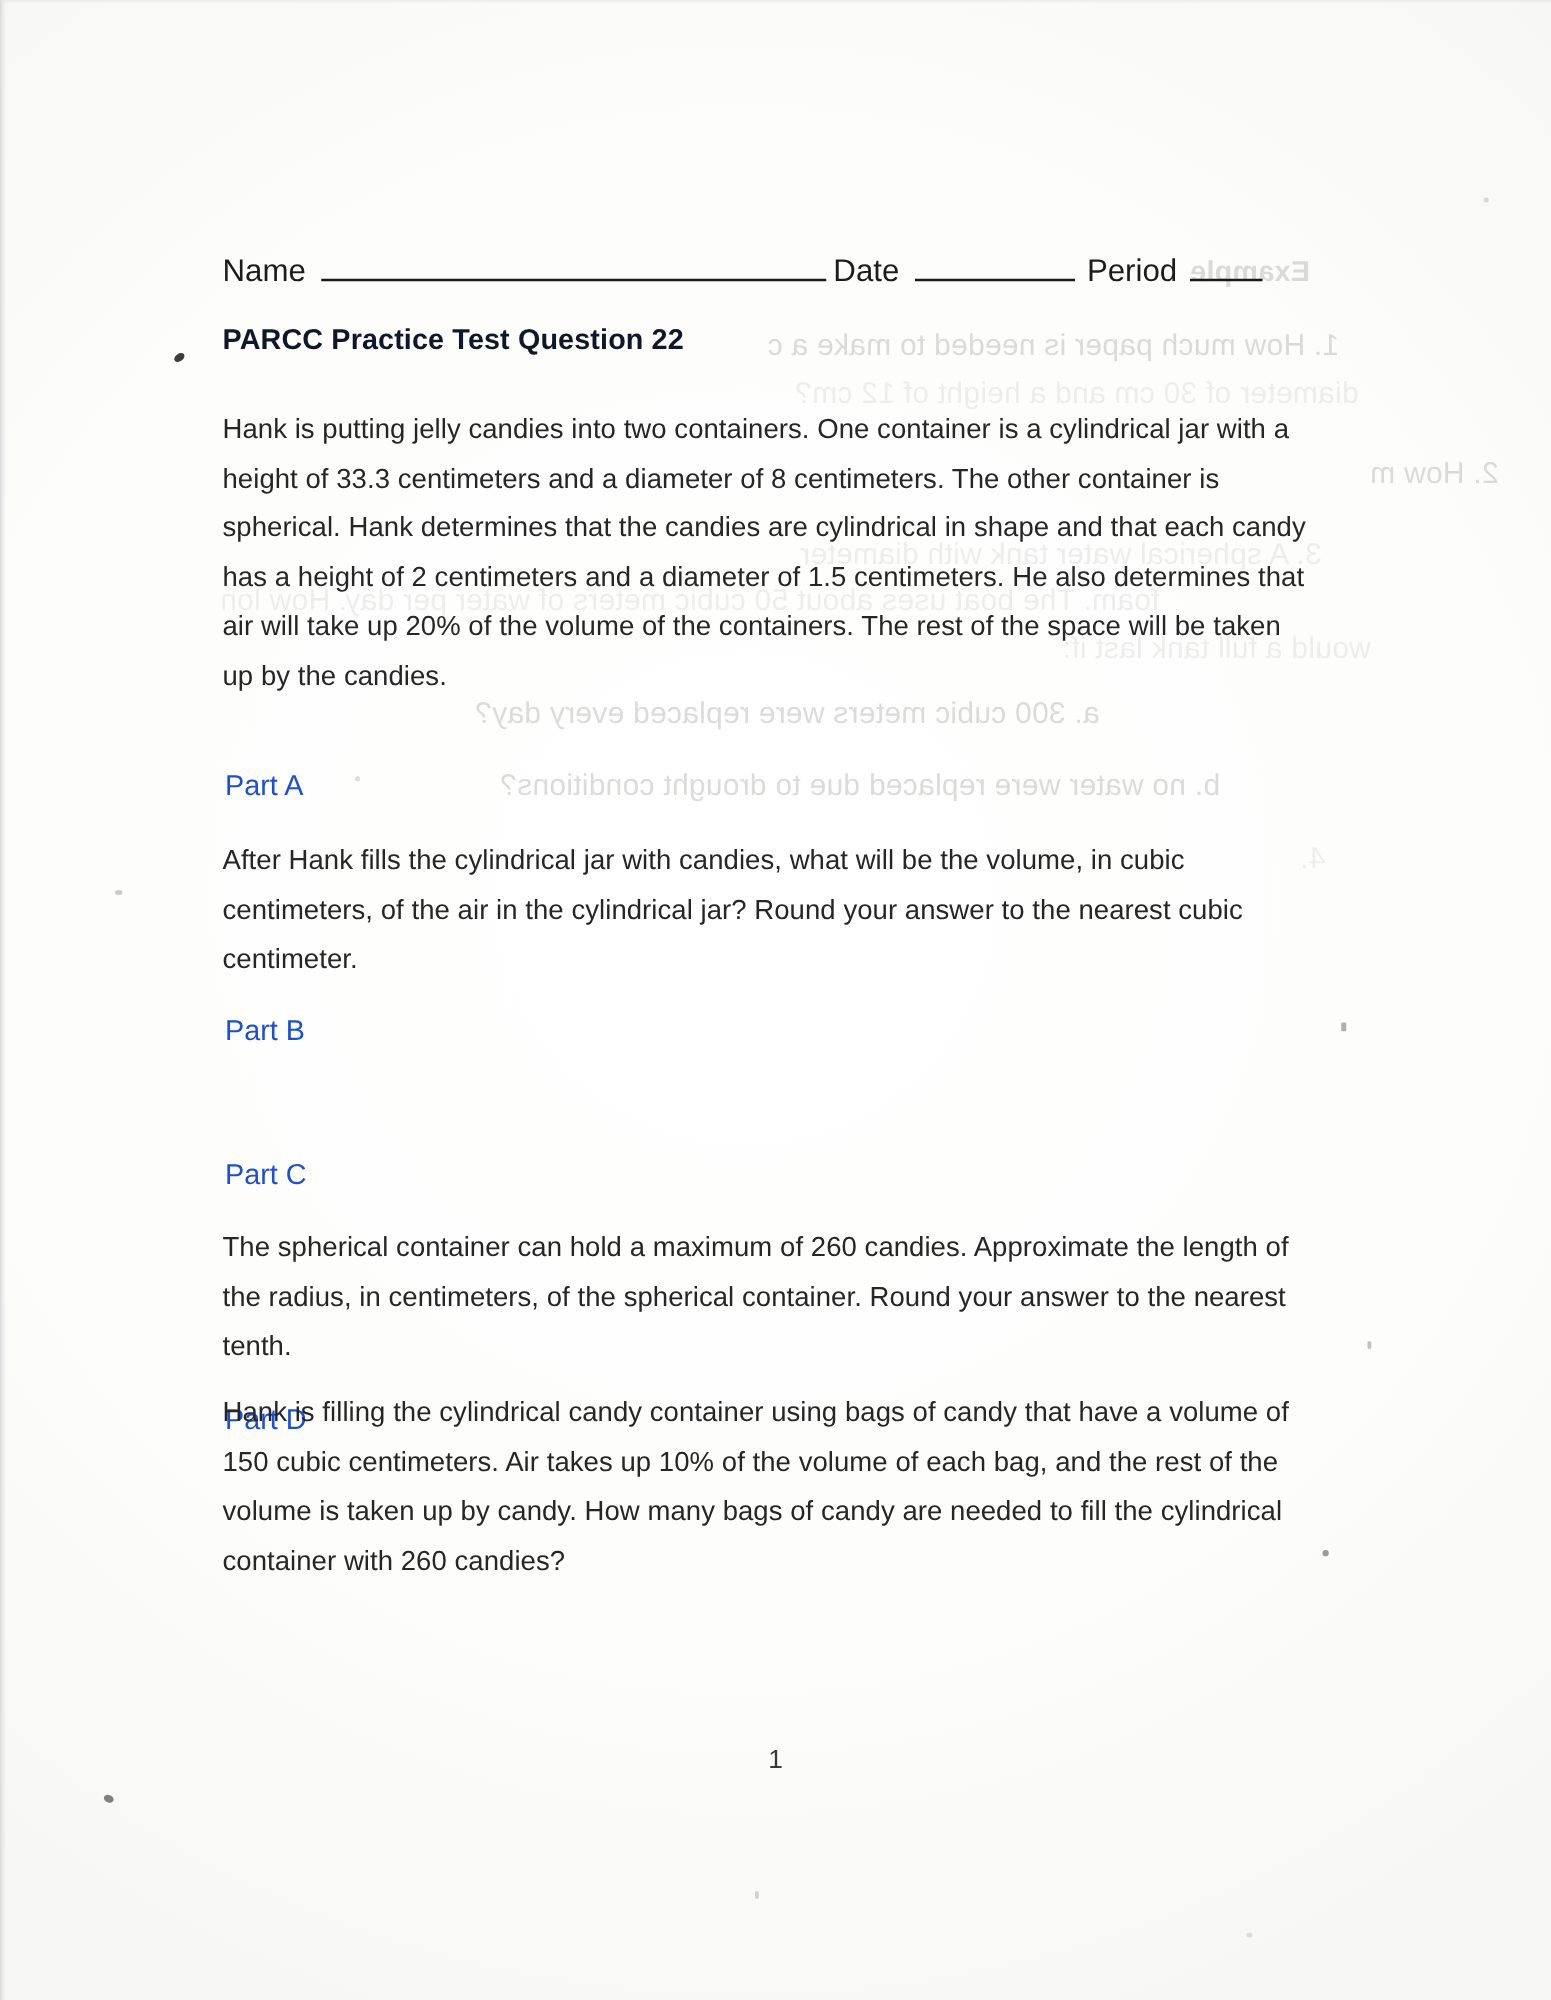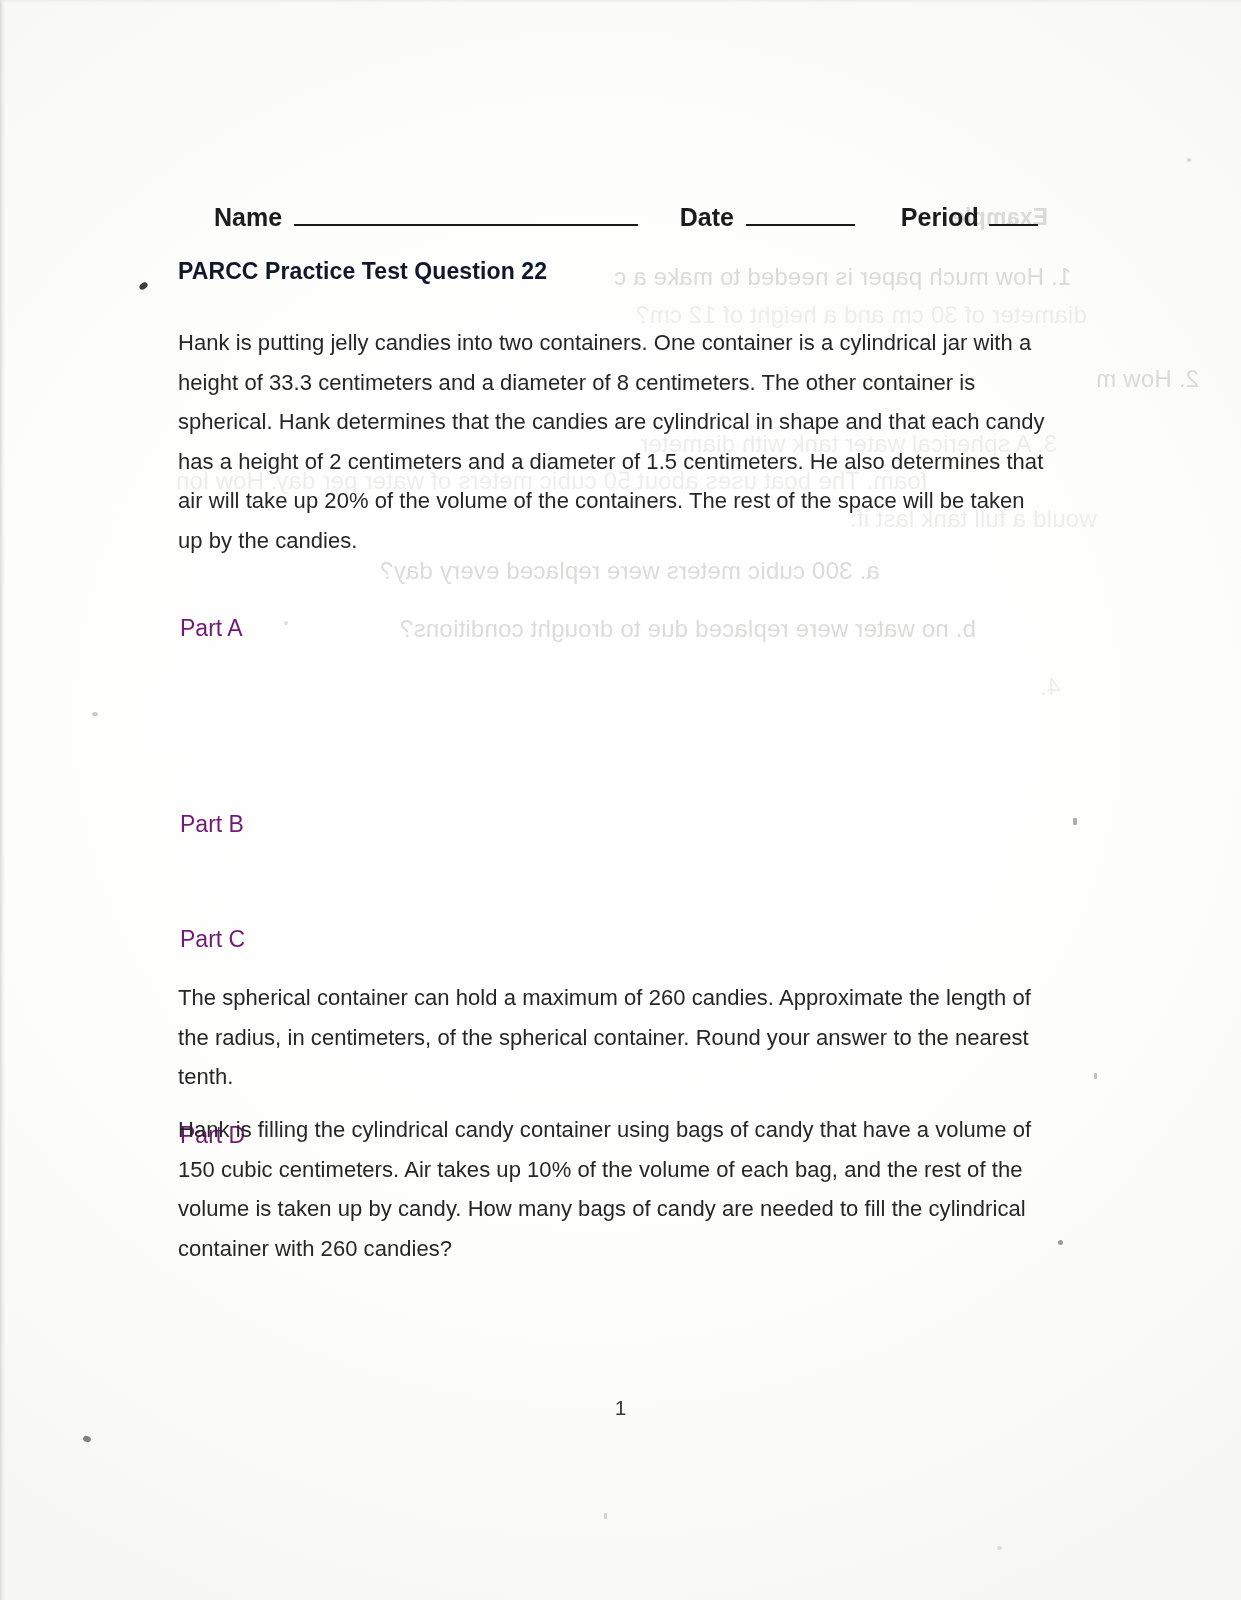"Name" .hdr-label { font-weight: bold -> normal; margin-left: 36px -> none }
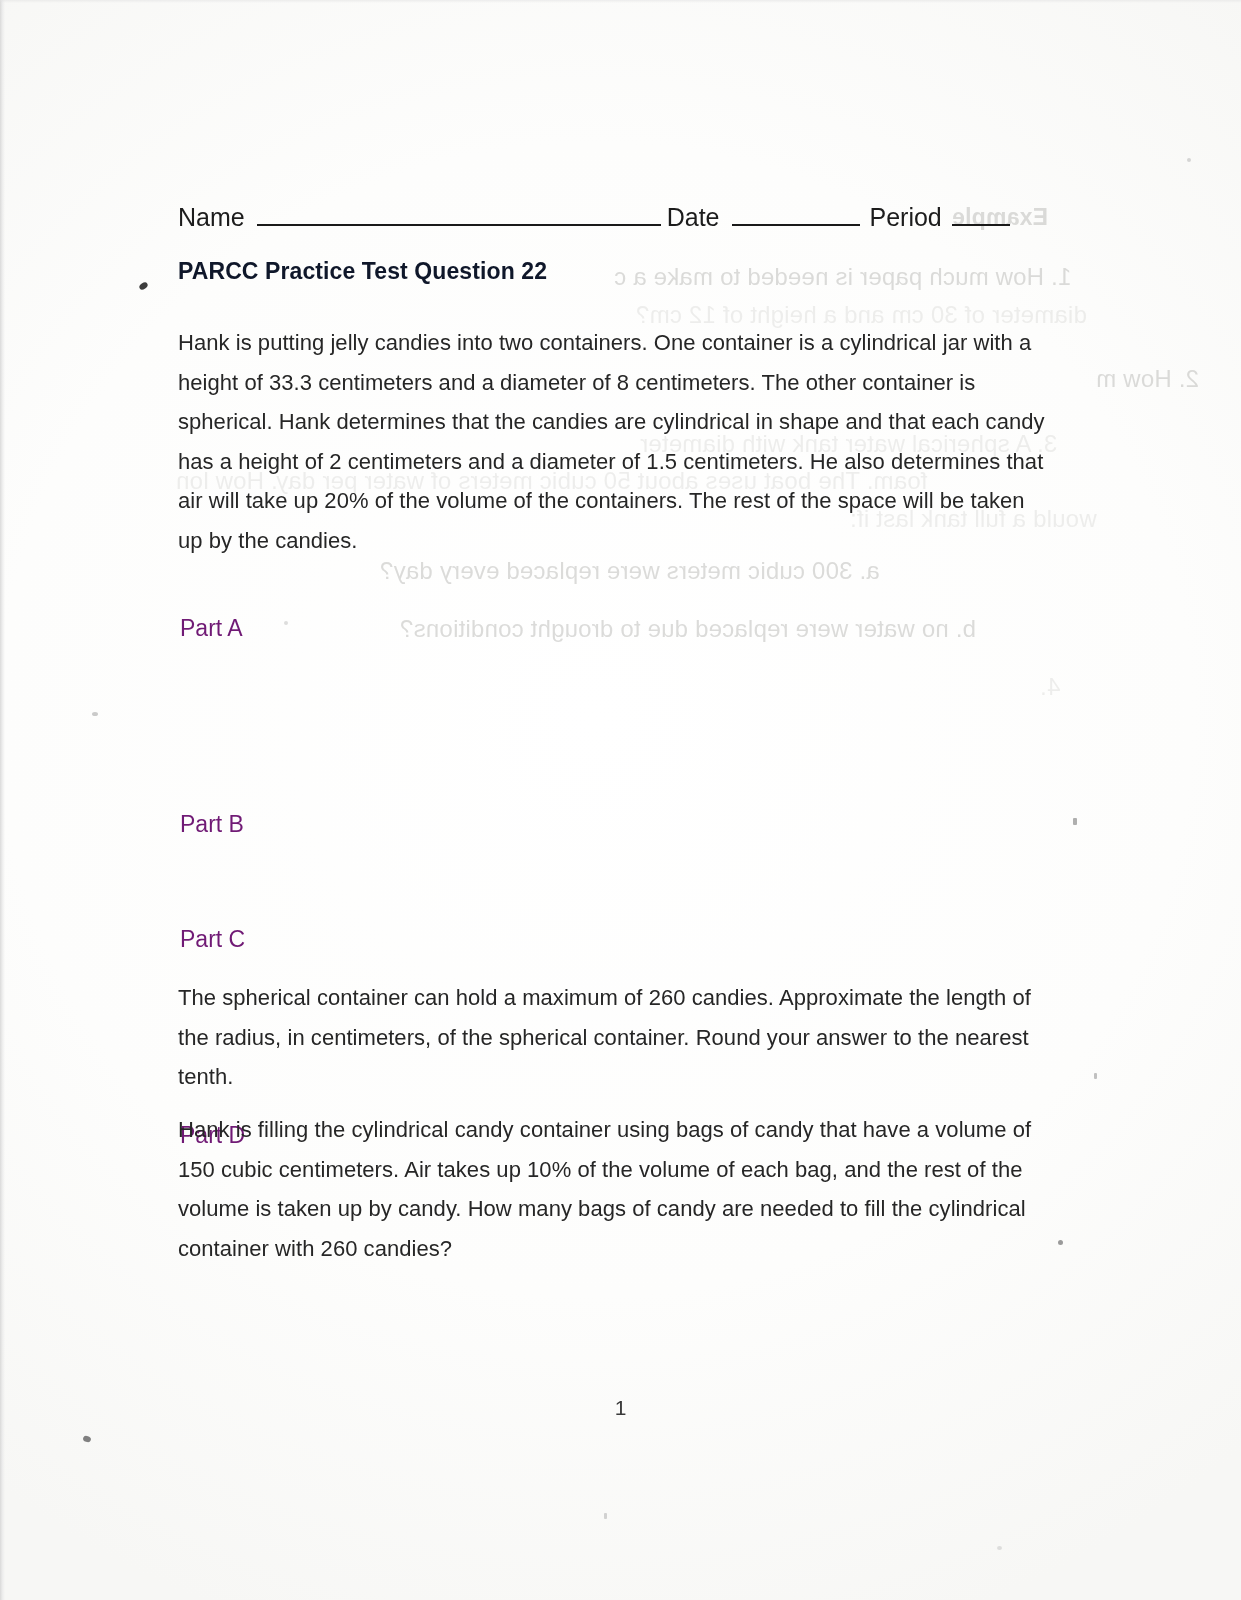"Part A" .part-label { color: #701a75 -> #1d4ed8 }
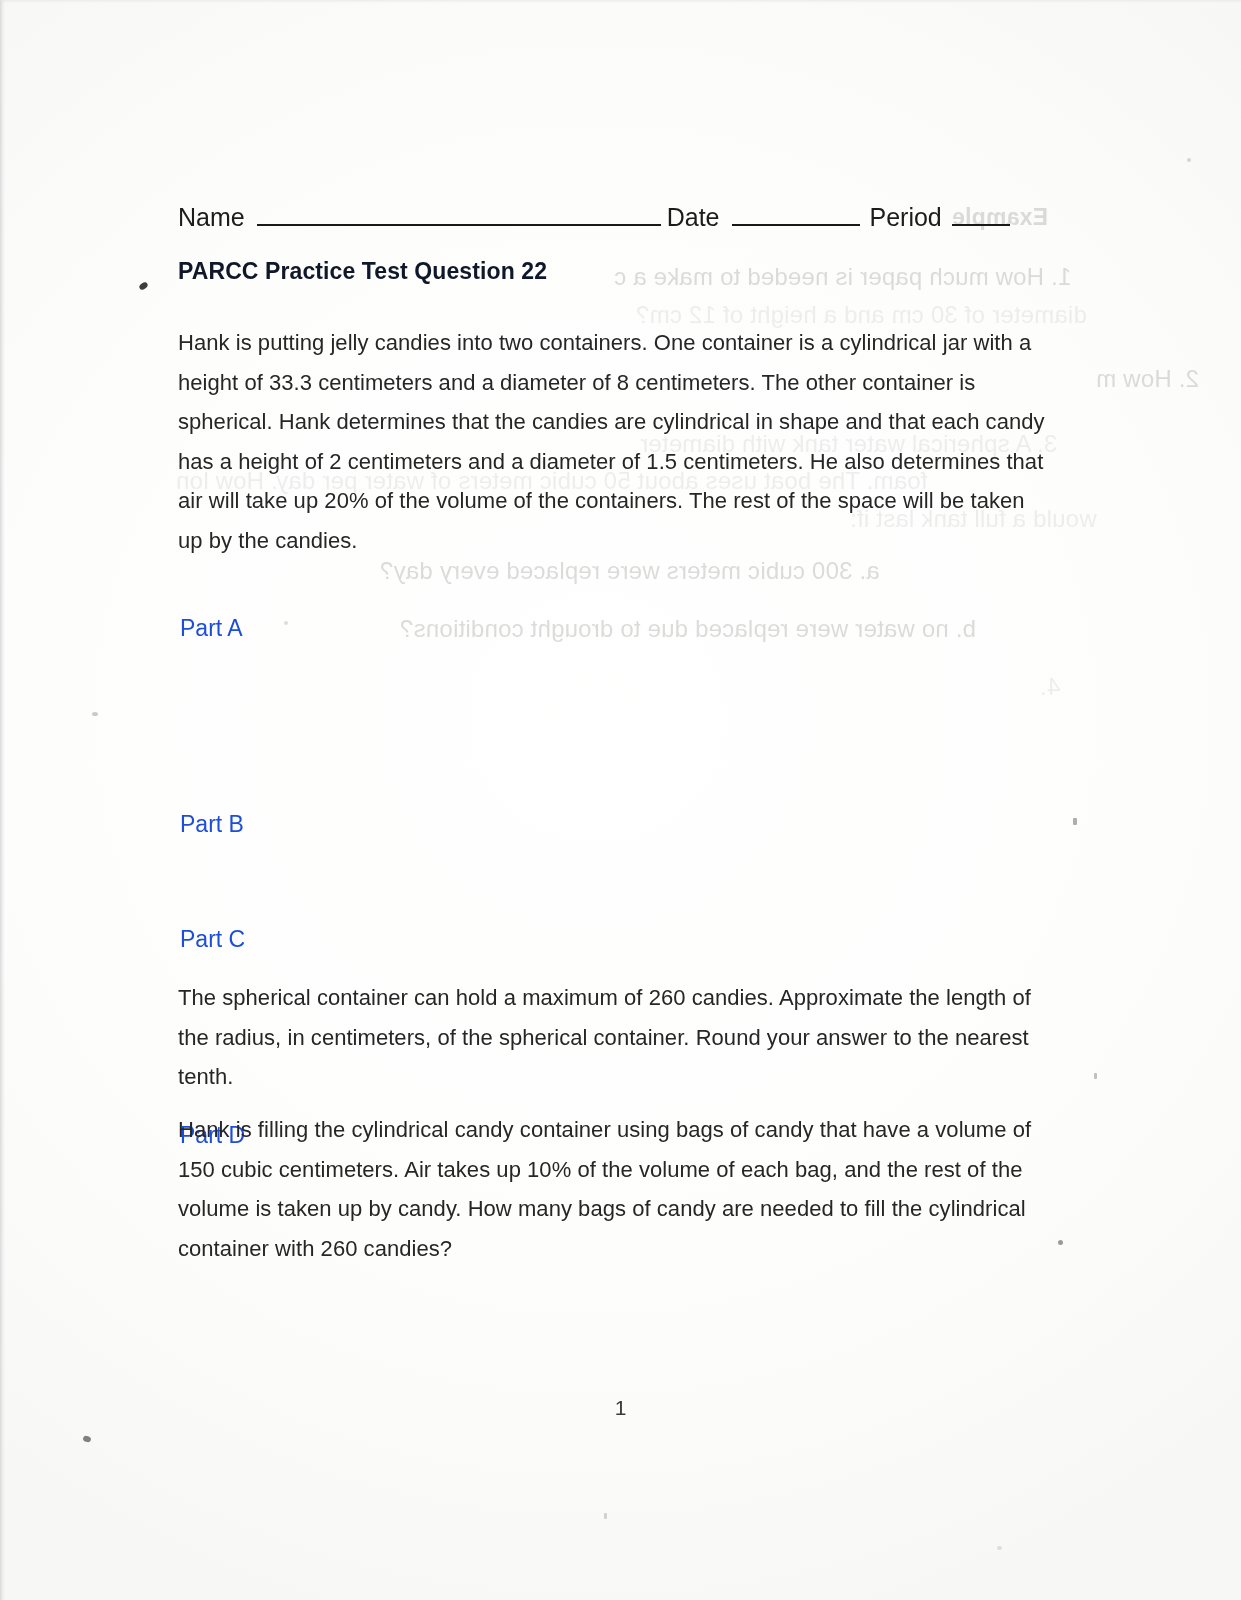"After Hank fills the cylindrical" div.para { html: none -> <div>After Hank fills the cylindrical jar with candies, what will be the volume, in cubic centimeters, of the air in the cylindrical jar? Round your answer to the nearest cubic centimeter.</div> }
